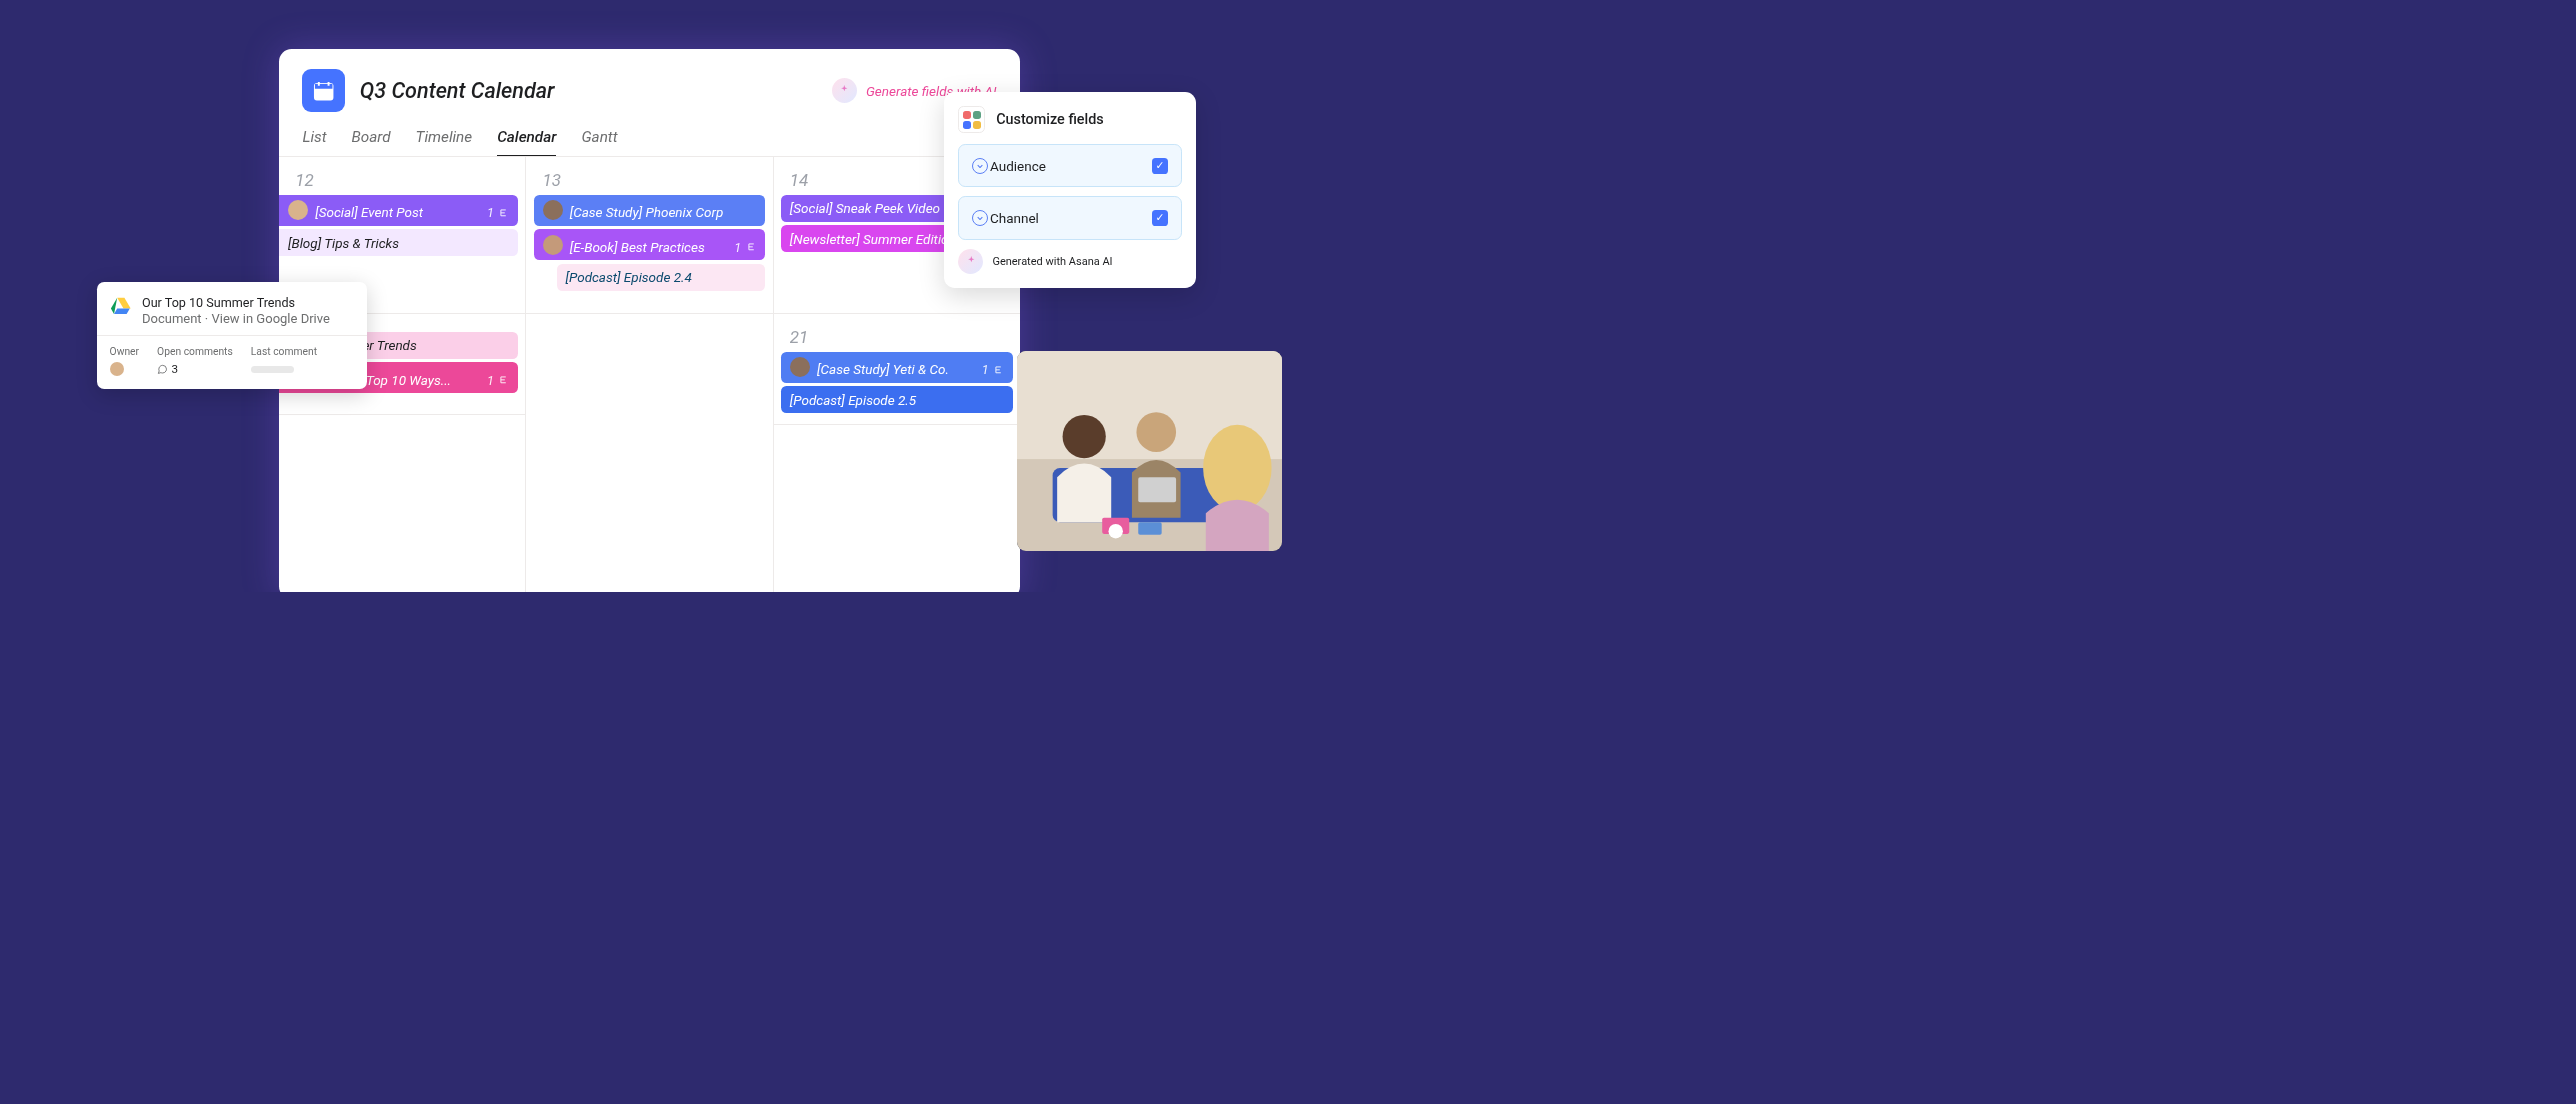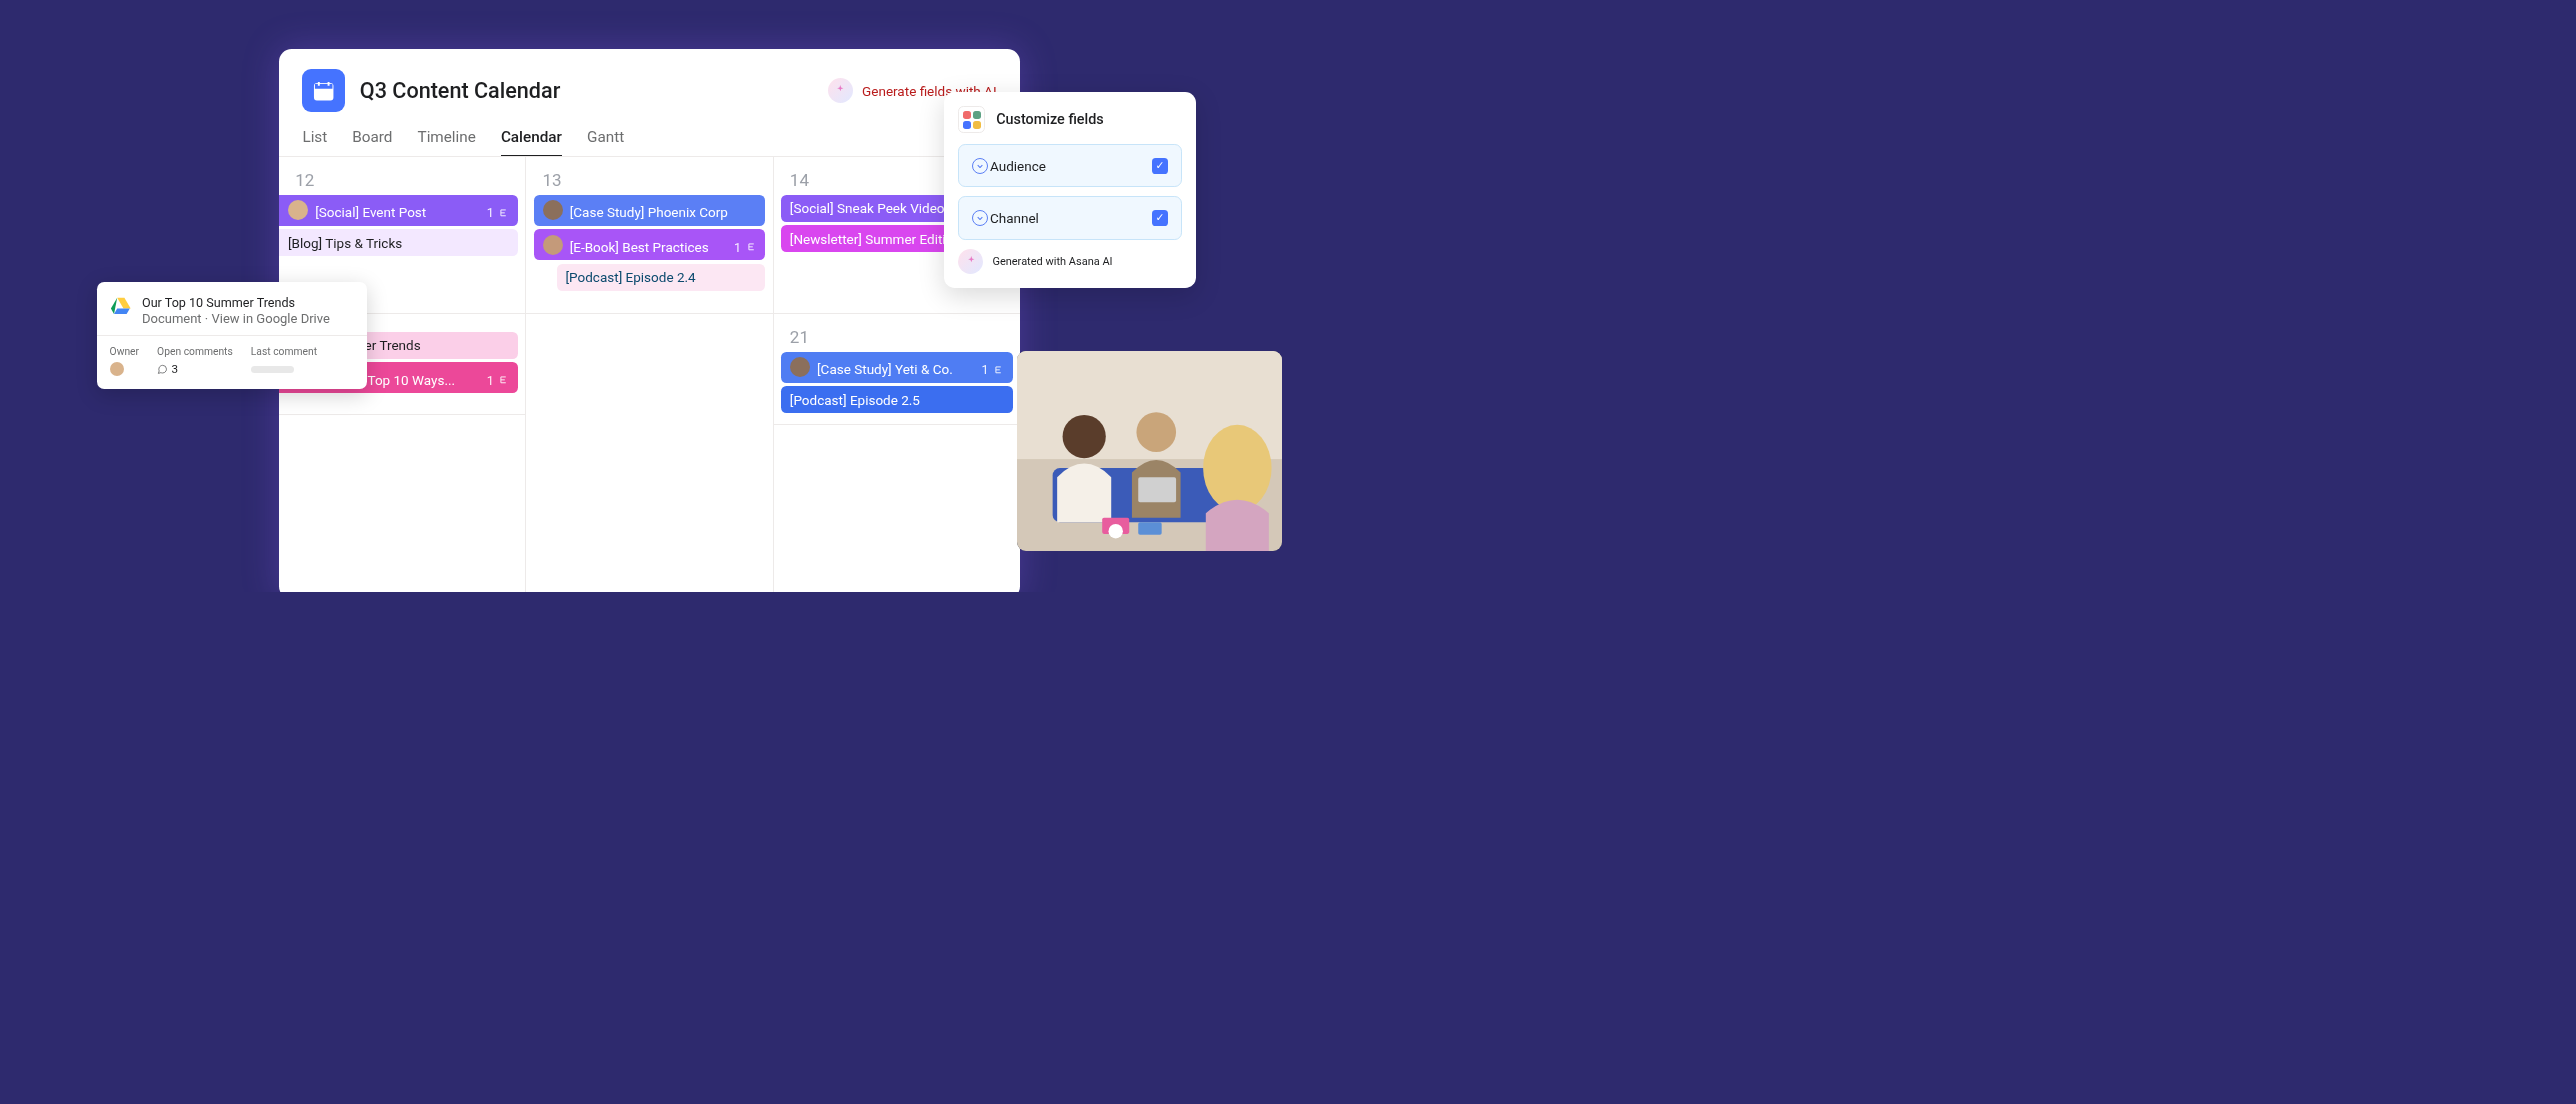"Q3 Content Calendar" .main-card { font-style: none -> italic }
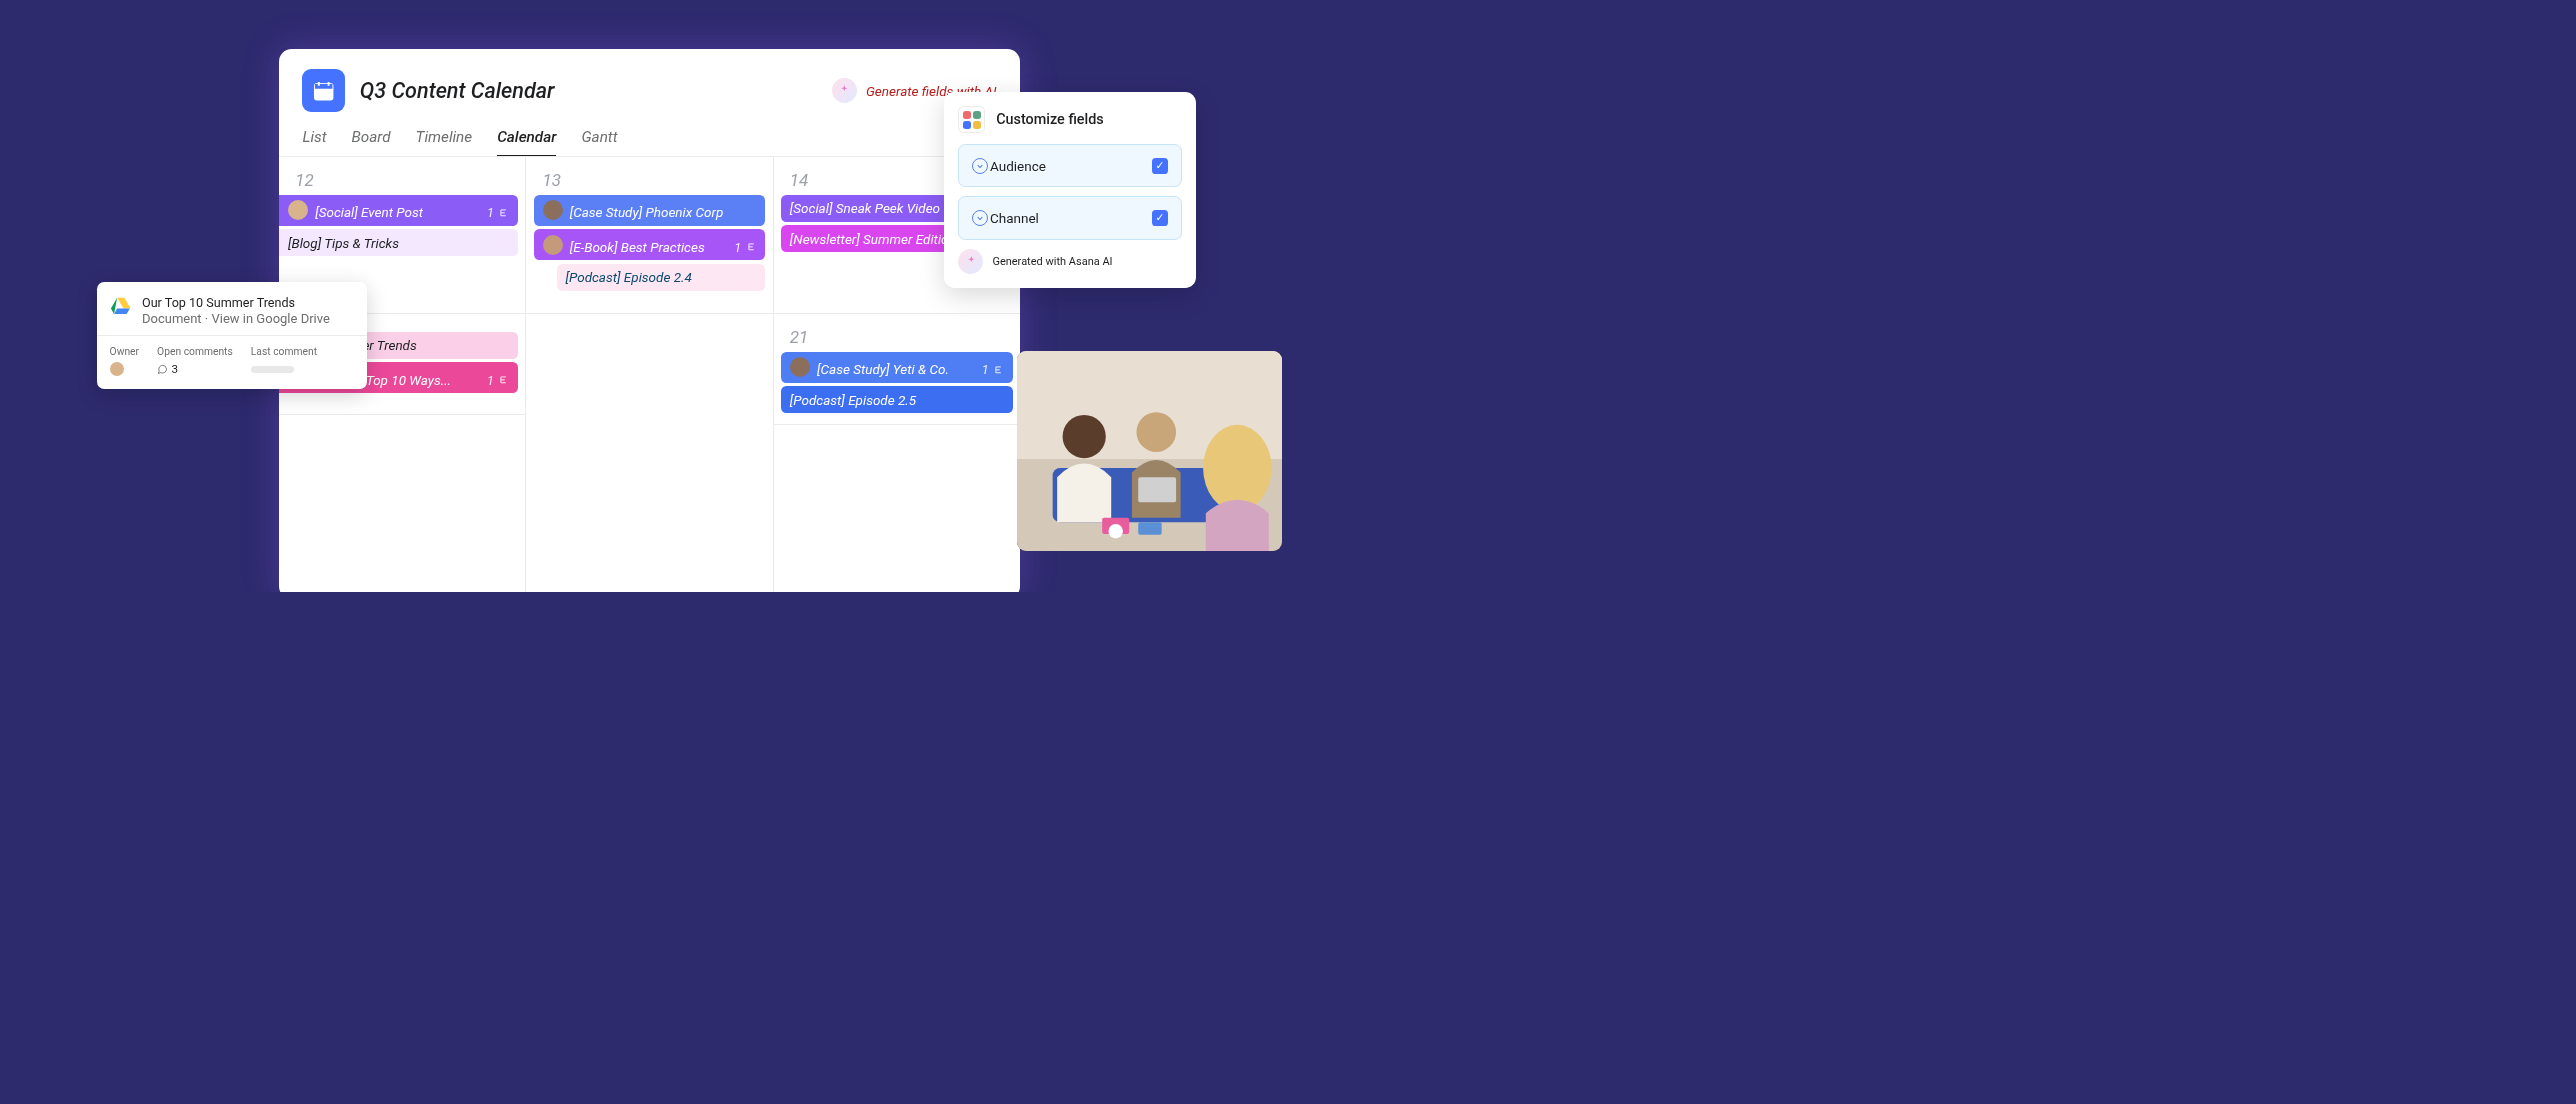"Generate fields with AI" .ai-link span { color: #b91c1c -> #ec4899 }
